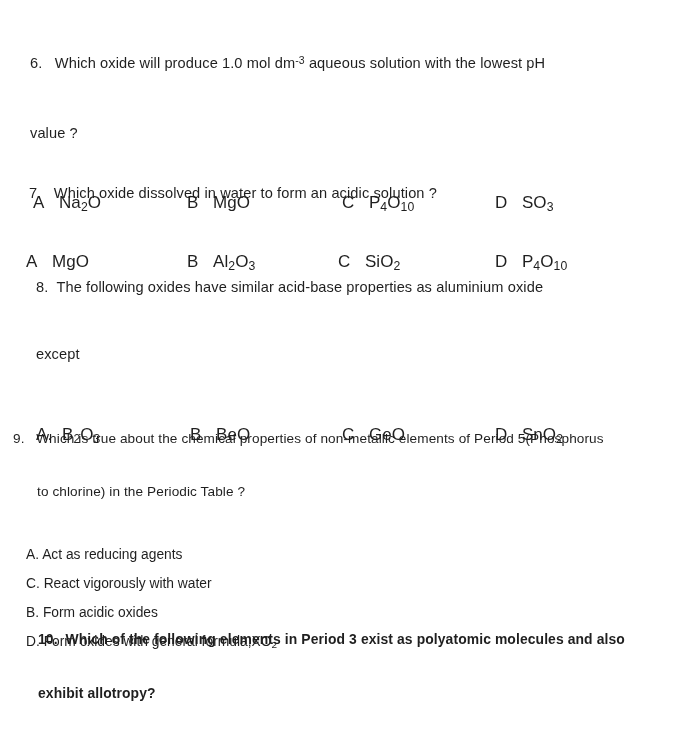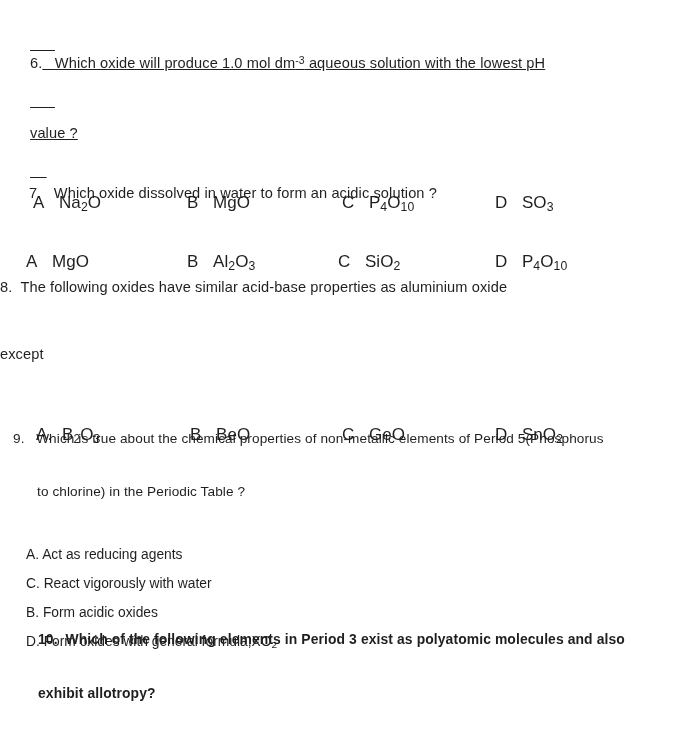"6. Which oxide will produce" #q6 { text-decoration: underline -> none }
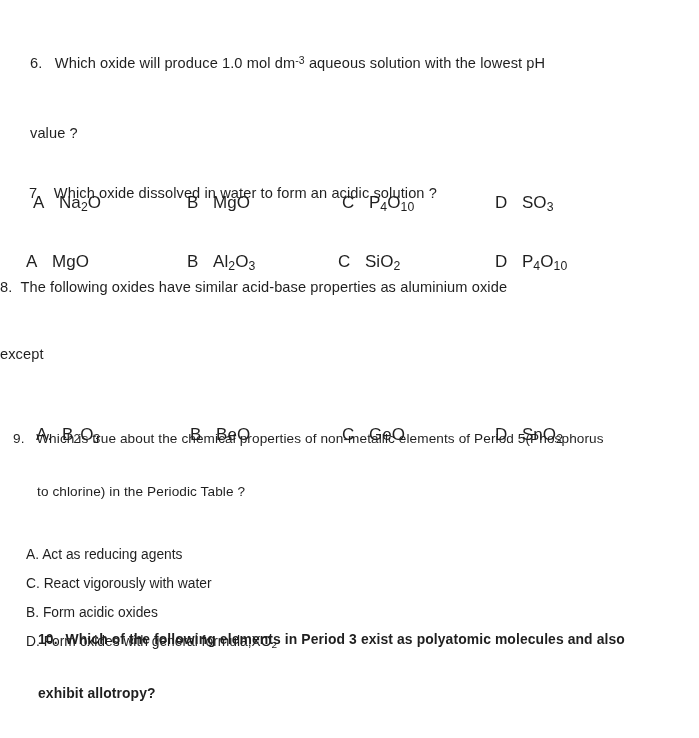"8. The following oxides have" #q8 .stem { padding-left: none -> 36px }
